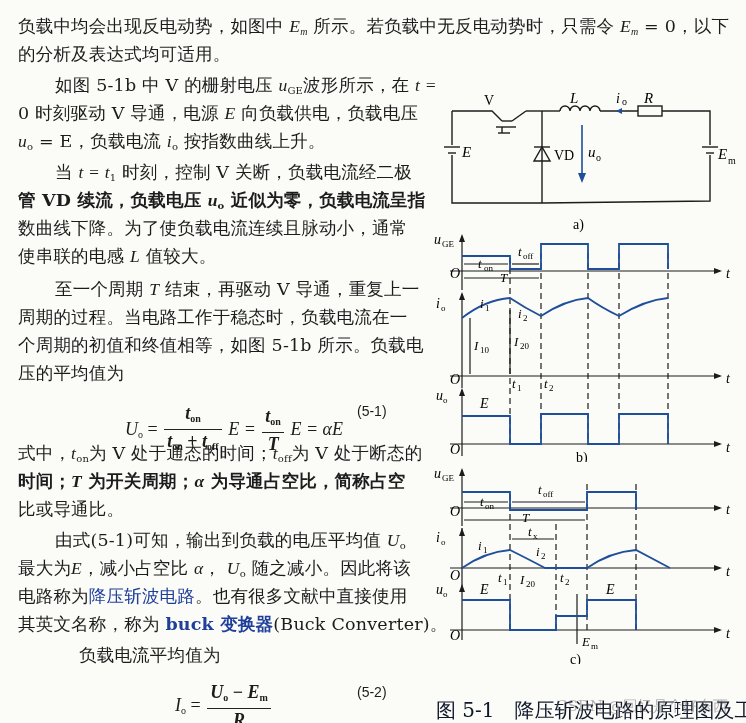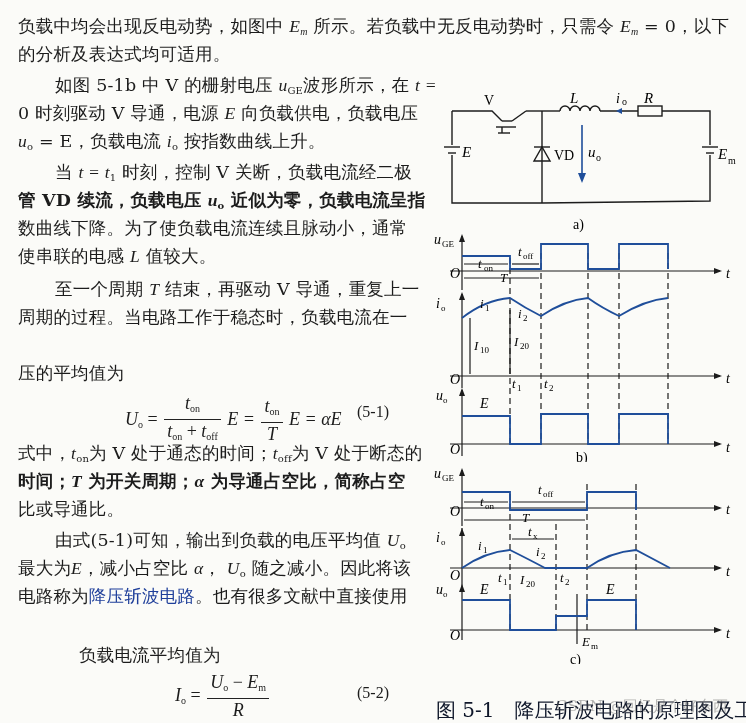"个周期的初值和终值相等，如图 5-1b 所示。负载电" div.line { html: none -> <div> <span>个周期的初值和终值相等，如图 5-1b 所示。负载电</span> </div> }
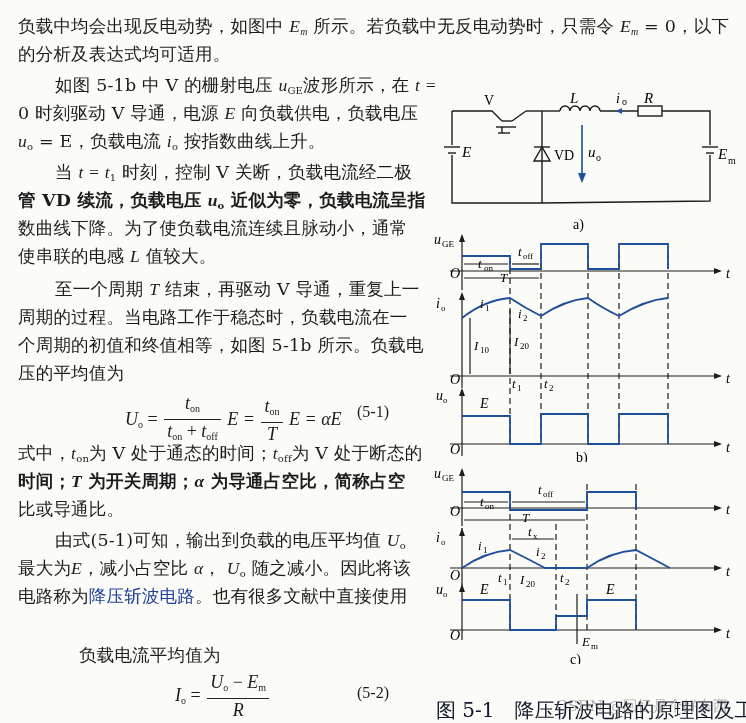"ton" .frac { font-weight: none -> bold; margin: 0 2px -> 10px 2px }
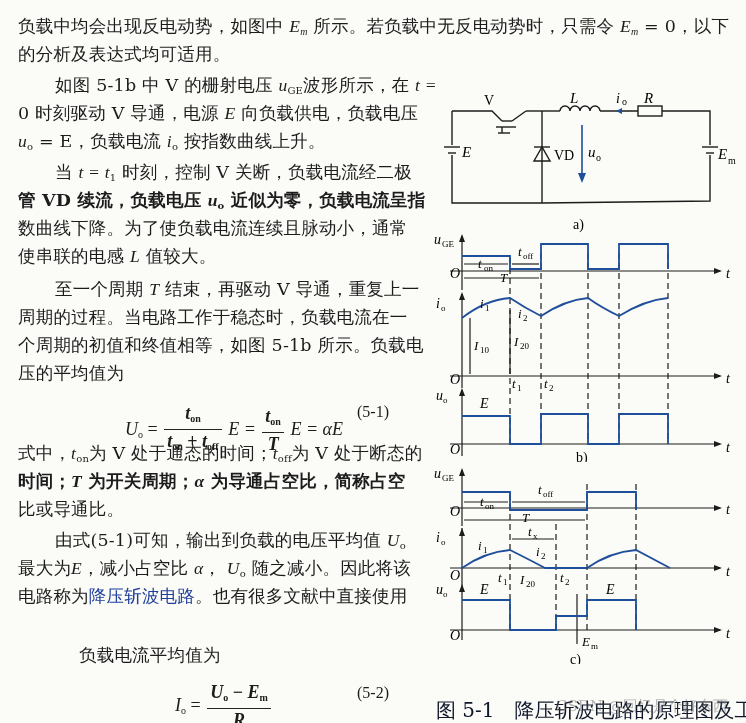"(5-1)" .eqno { font-family: Liberation Serif, serif -> Liberation Sans, sans-serif; font-size: 16px -> 14px }
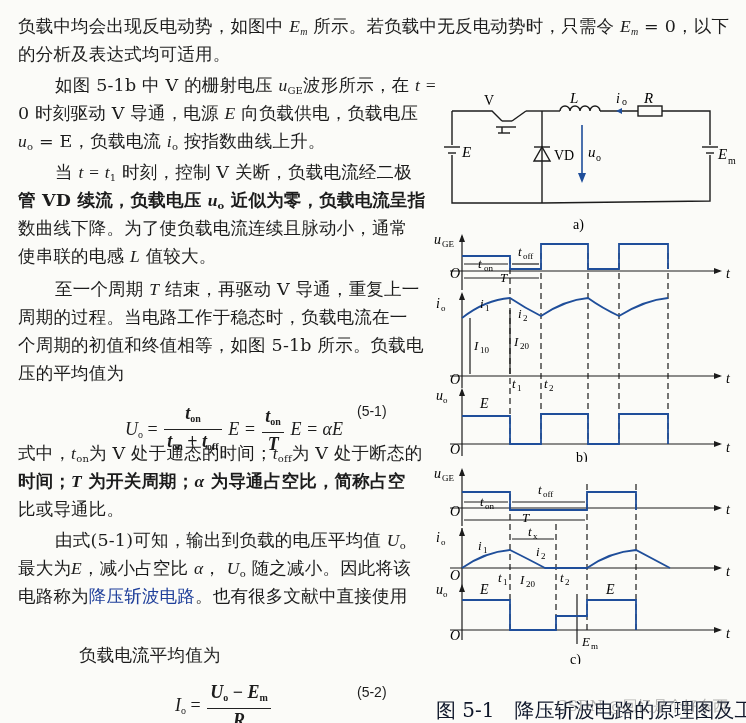"其英文名称，称为 buck 变换器(Buck Converter)。" div.line { html: none -> <div> <span>其英文名称，称为</span> <span>buck 变换器</span><span>(Buck Converter)。</span> </div> }
